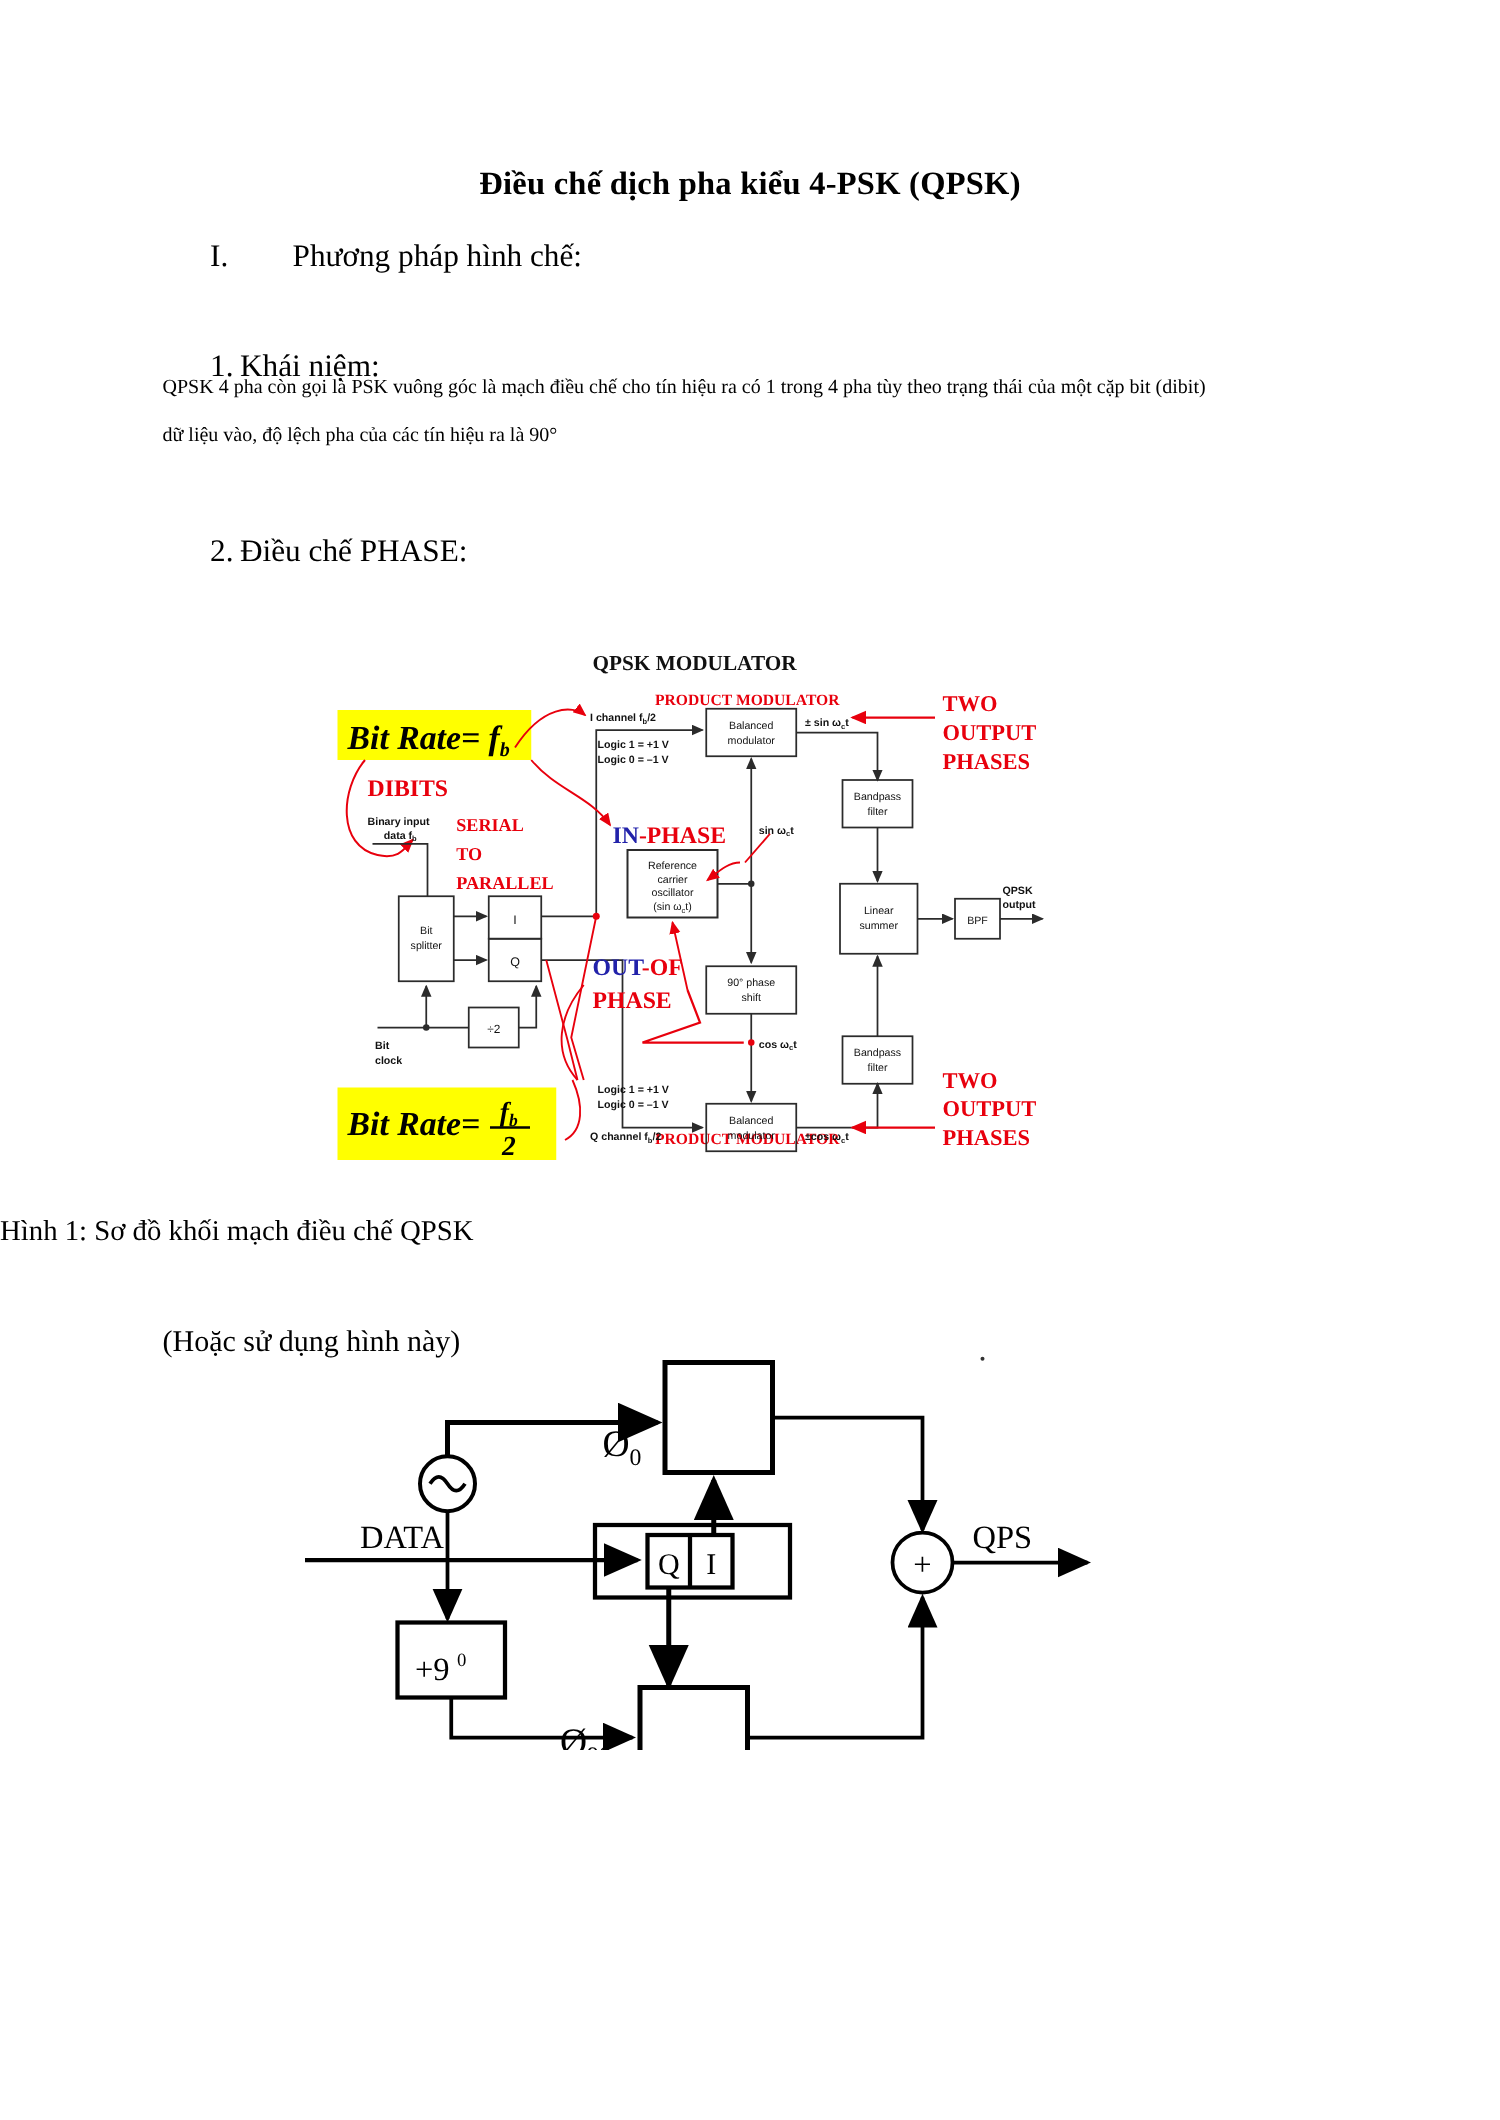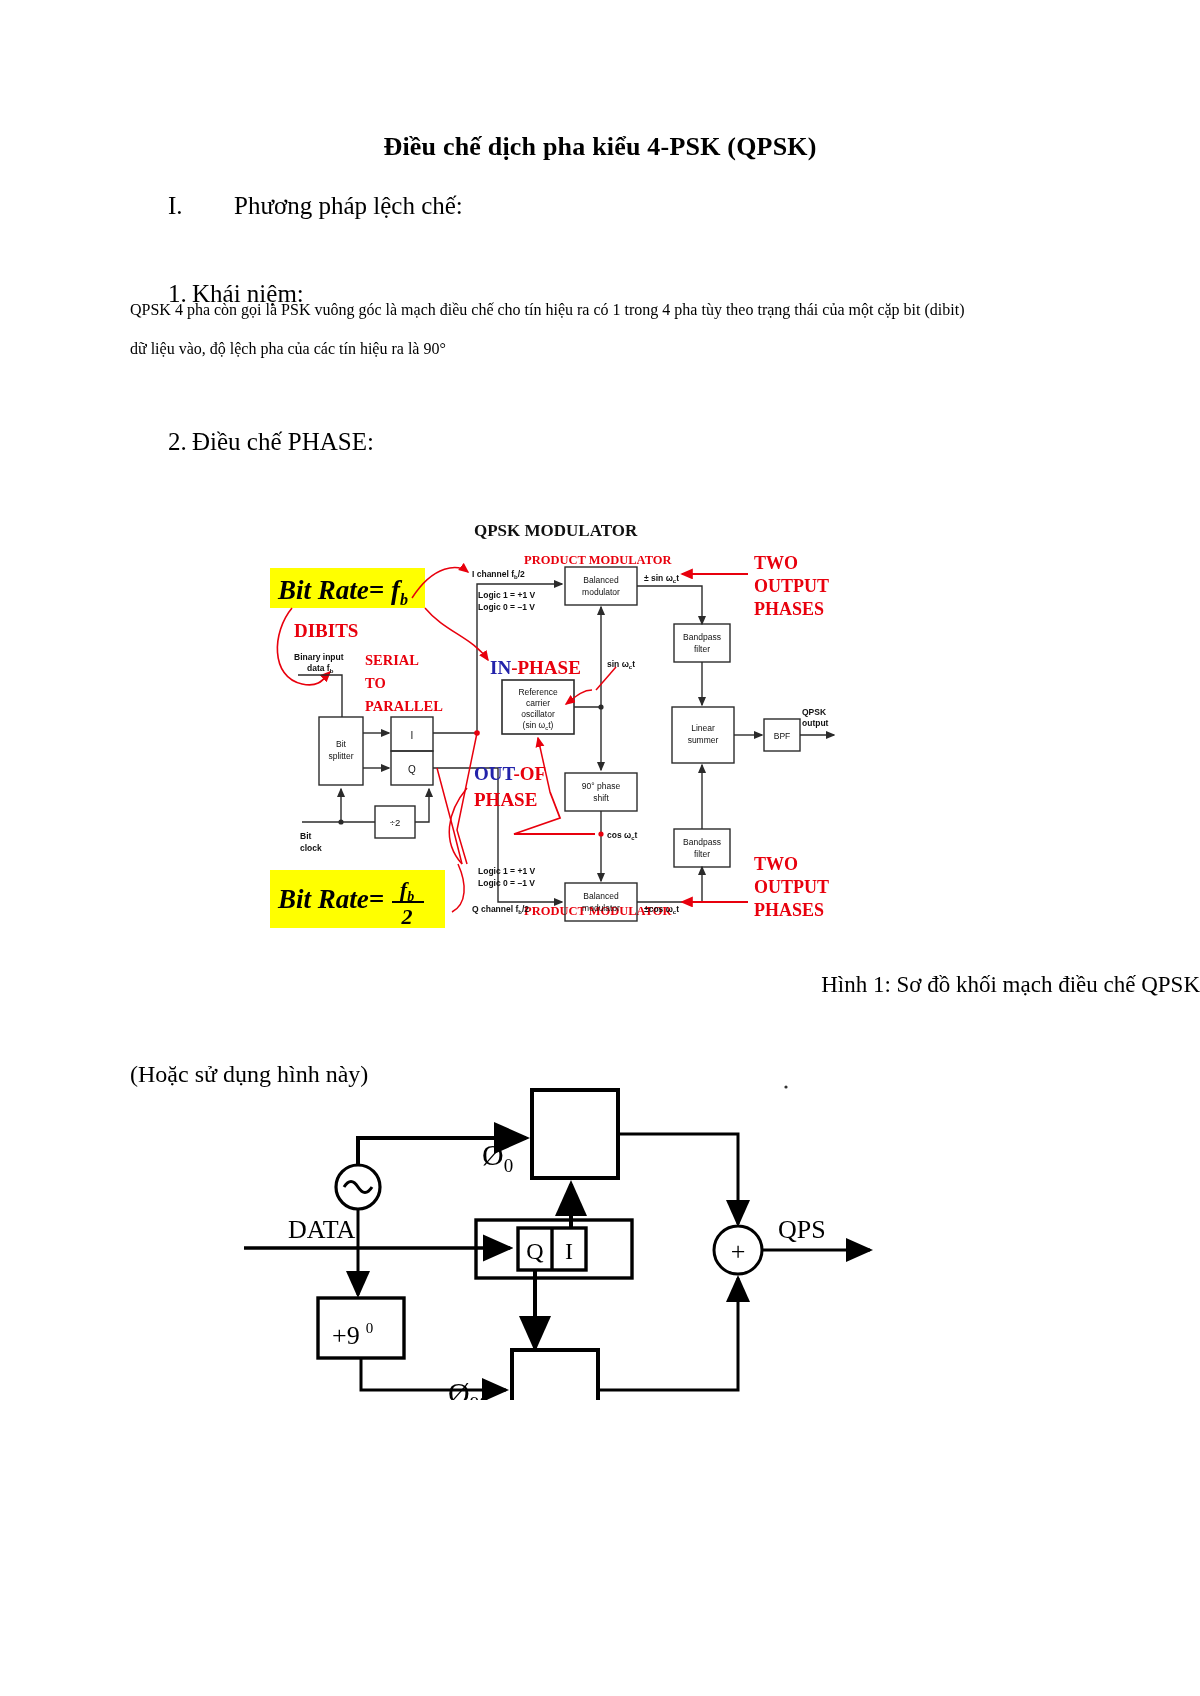"Phương pháp lệch chế:" span { text: lệch -> hình }
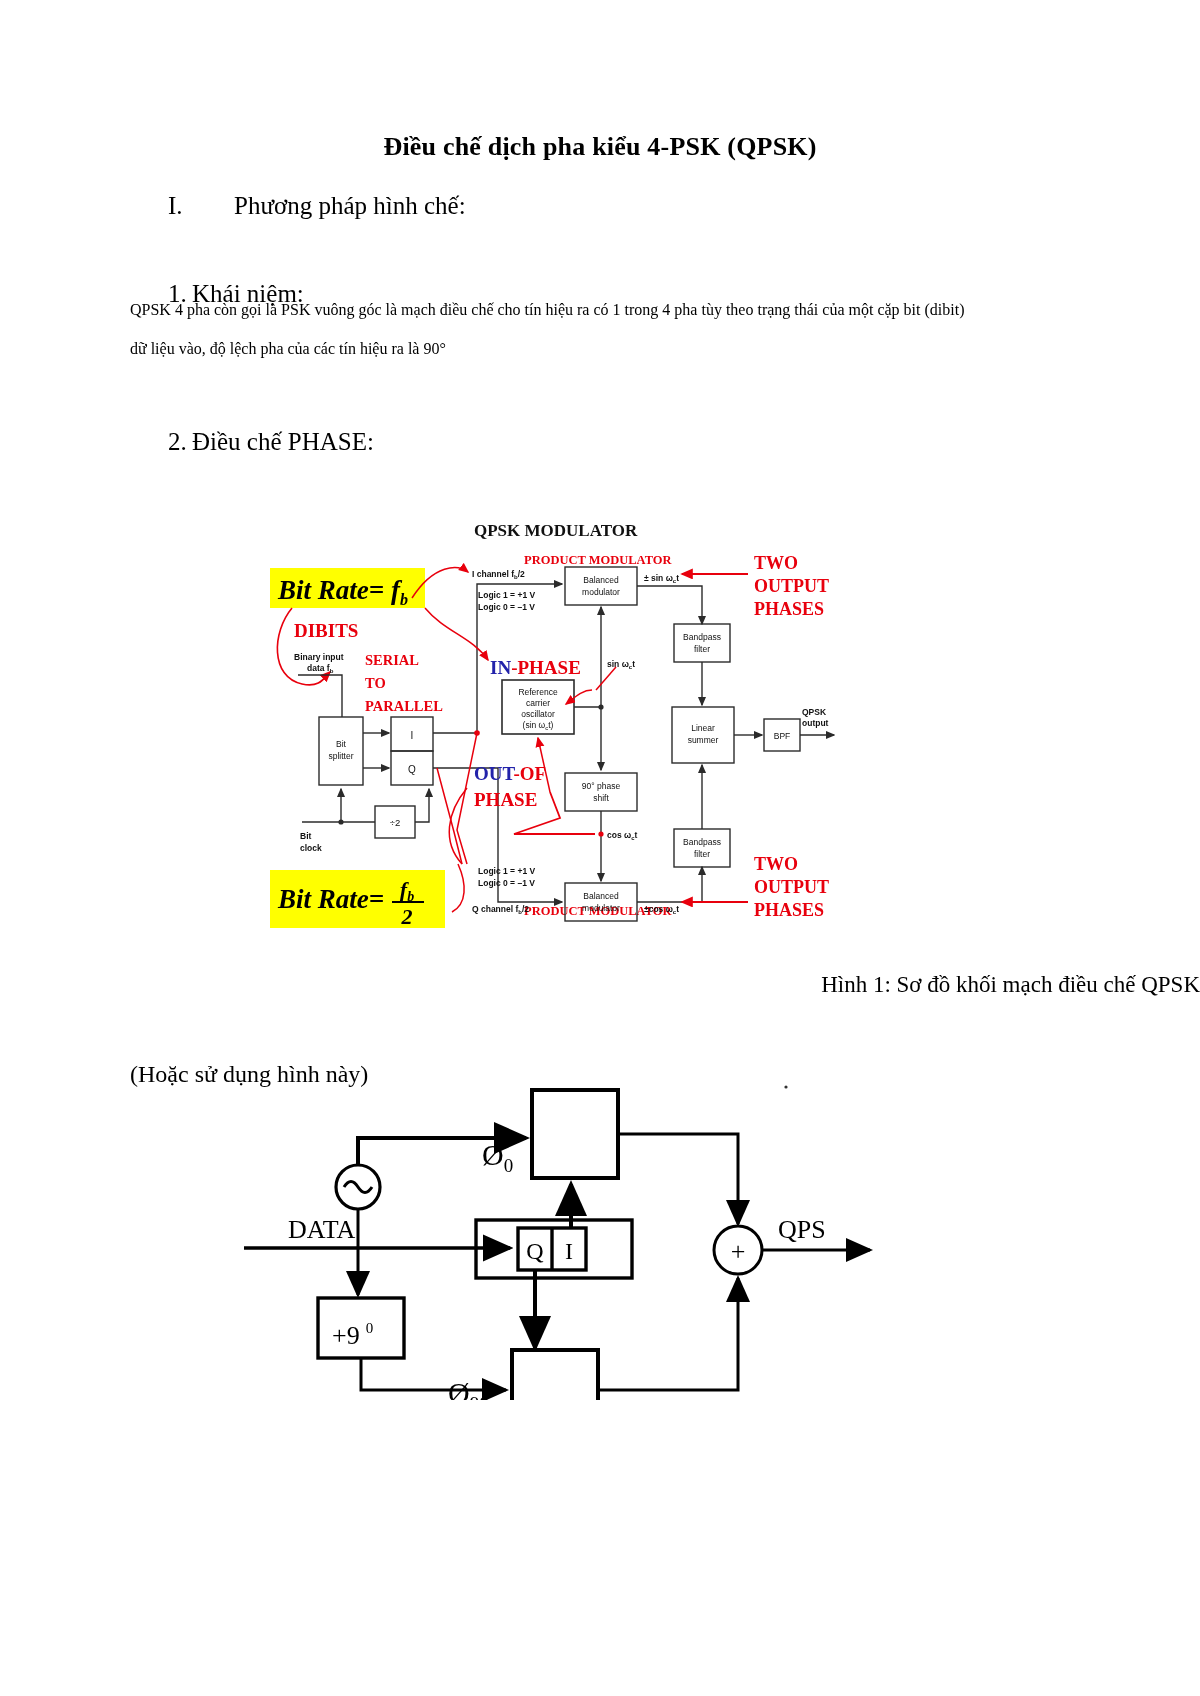"Hình 1: Sơ đồ khối" .caption { text-align: right -> left }
